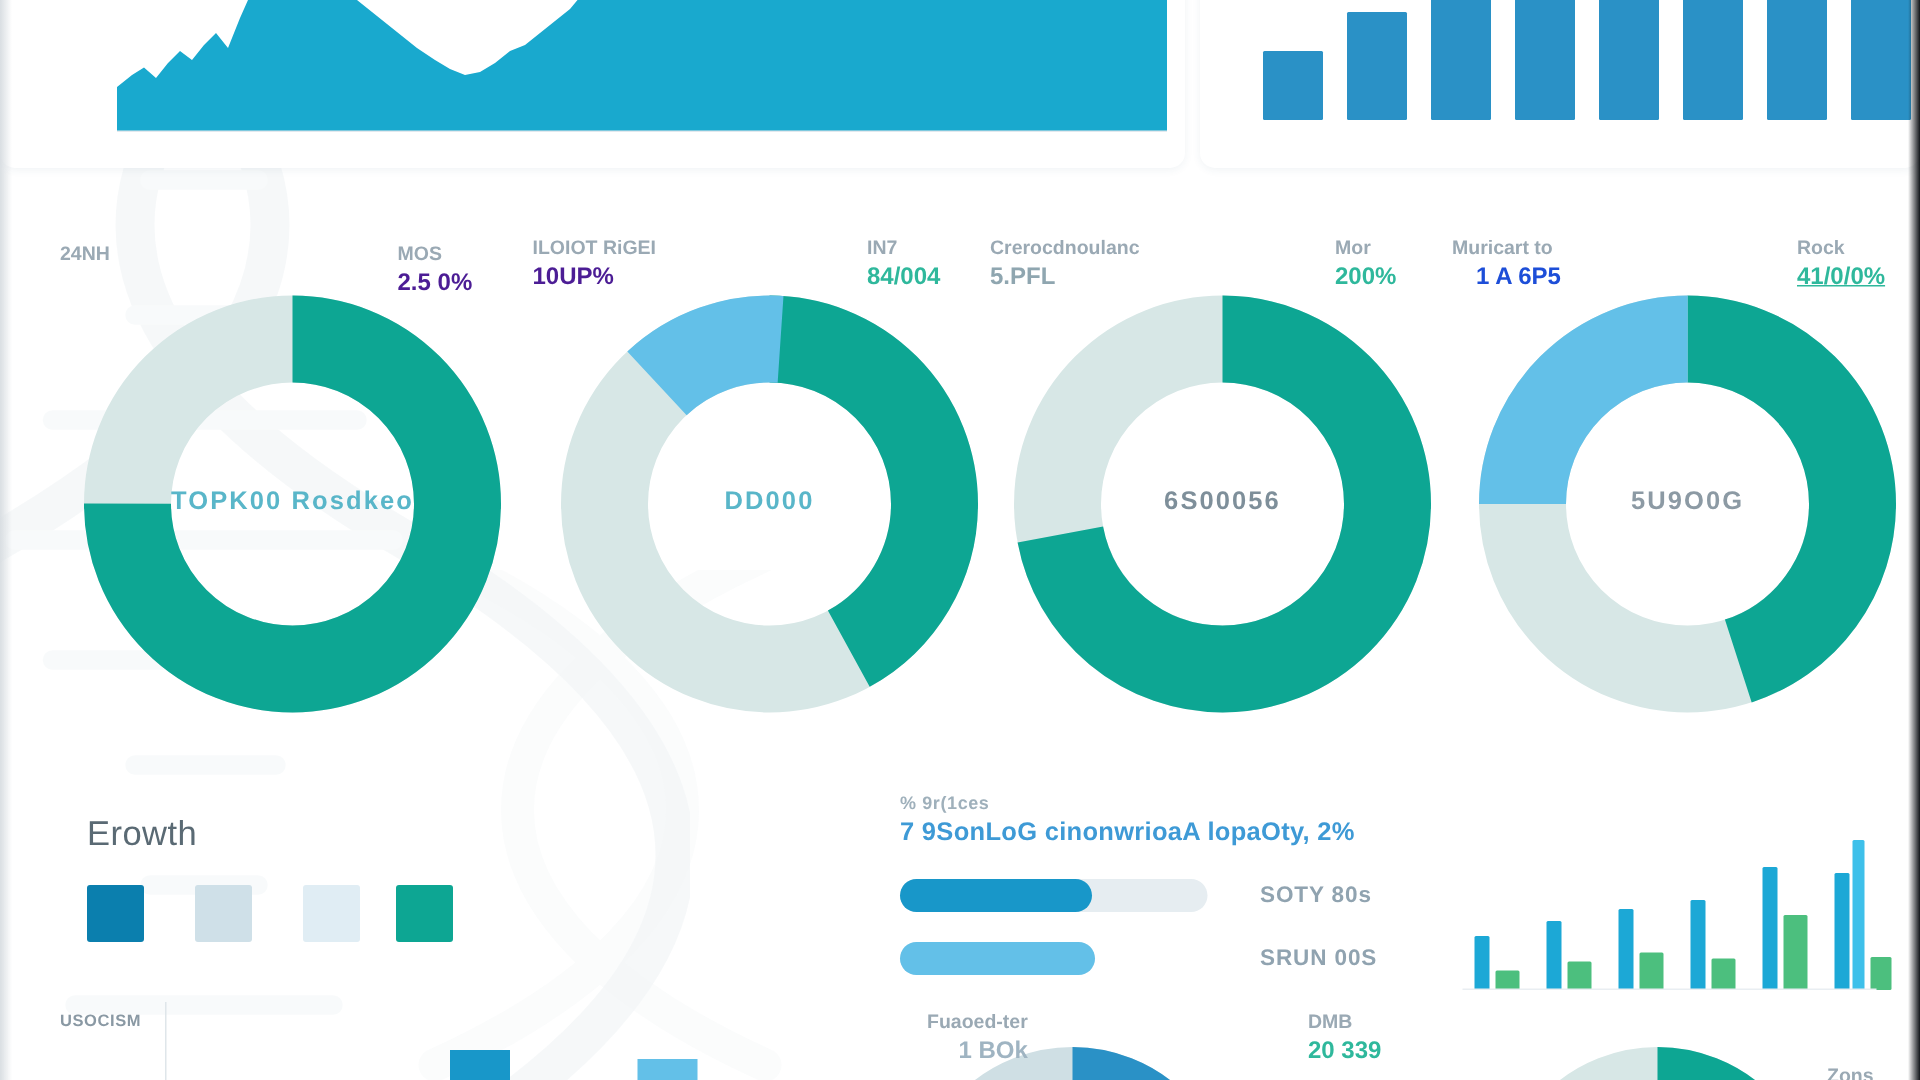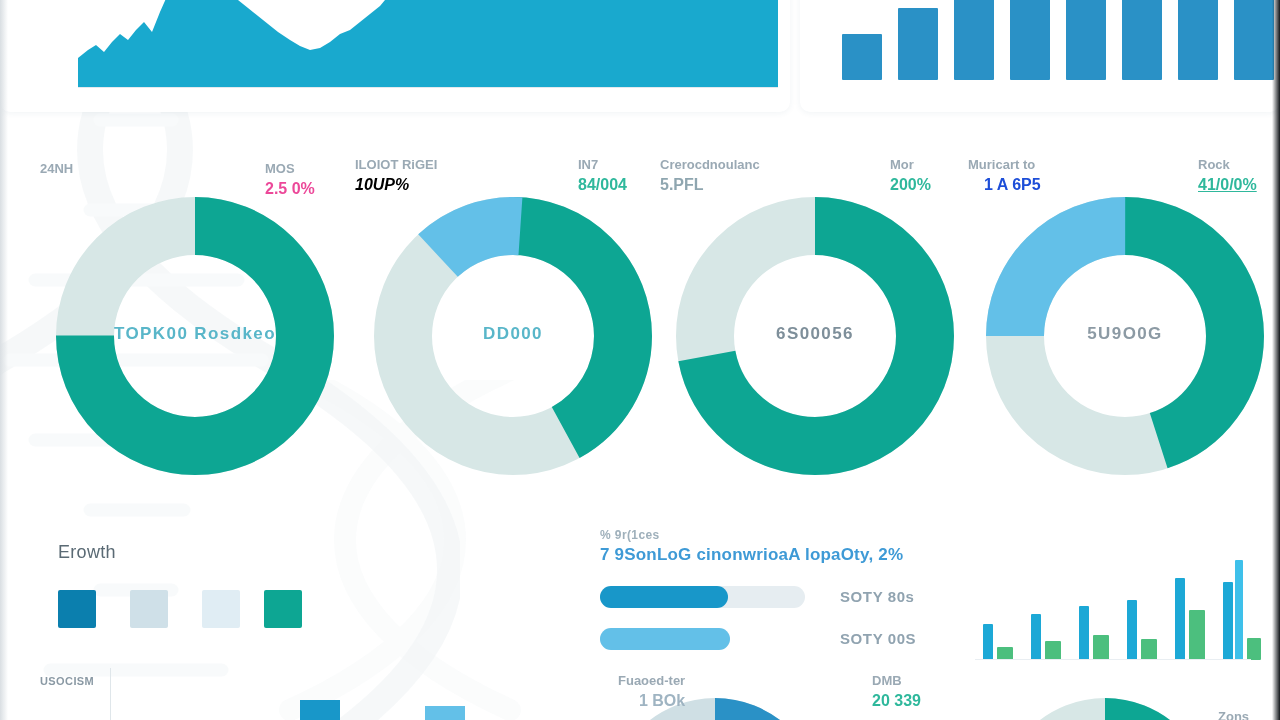"2.5 0%" span.v { color: #ec4899 -> #4c1d95 }
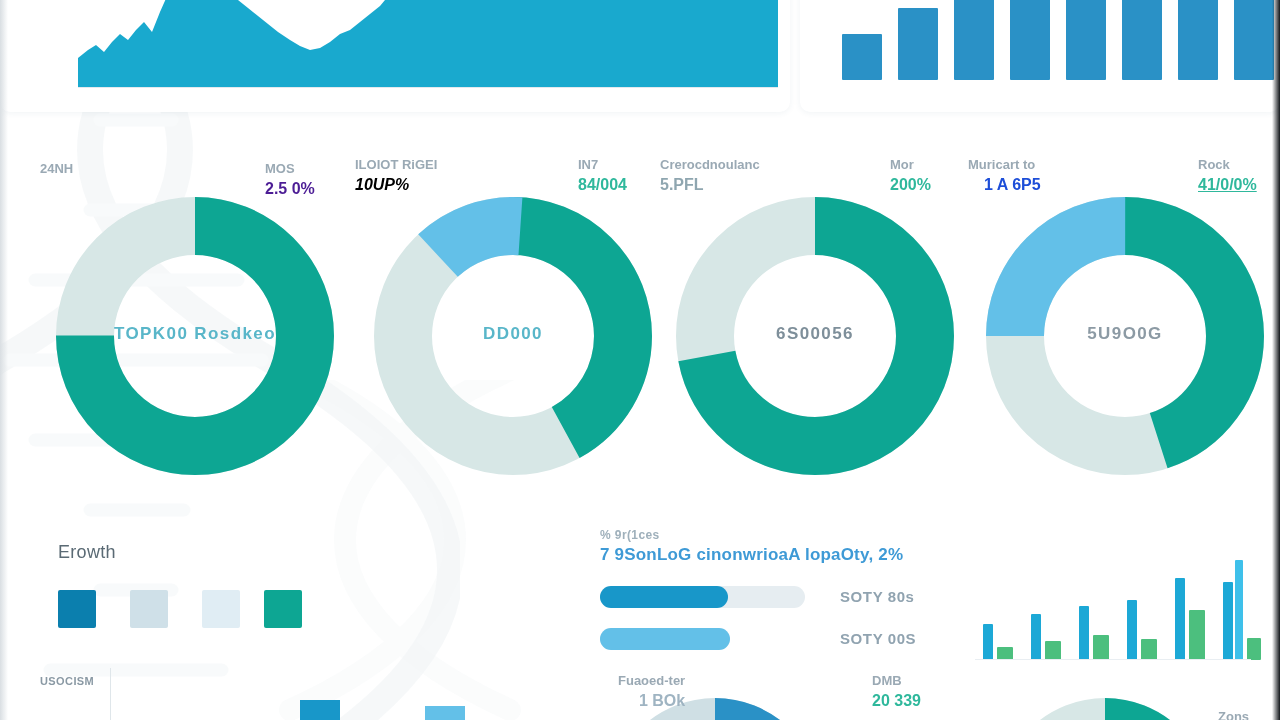"10UP%" span.v { color: #000000 -> #4c1d95; font-style: italic -> none }
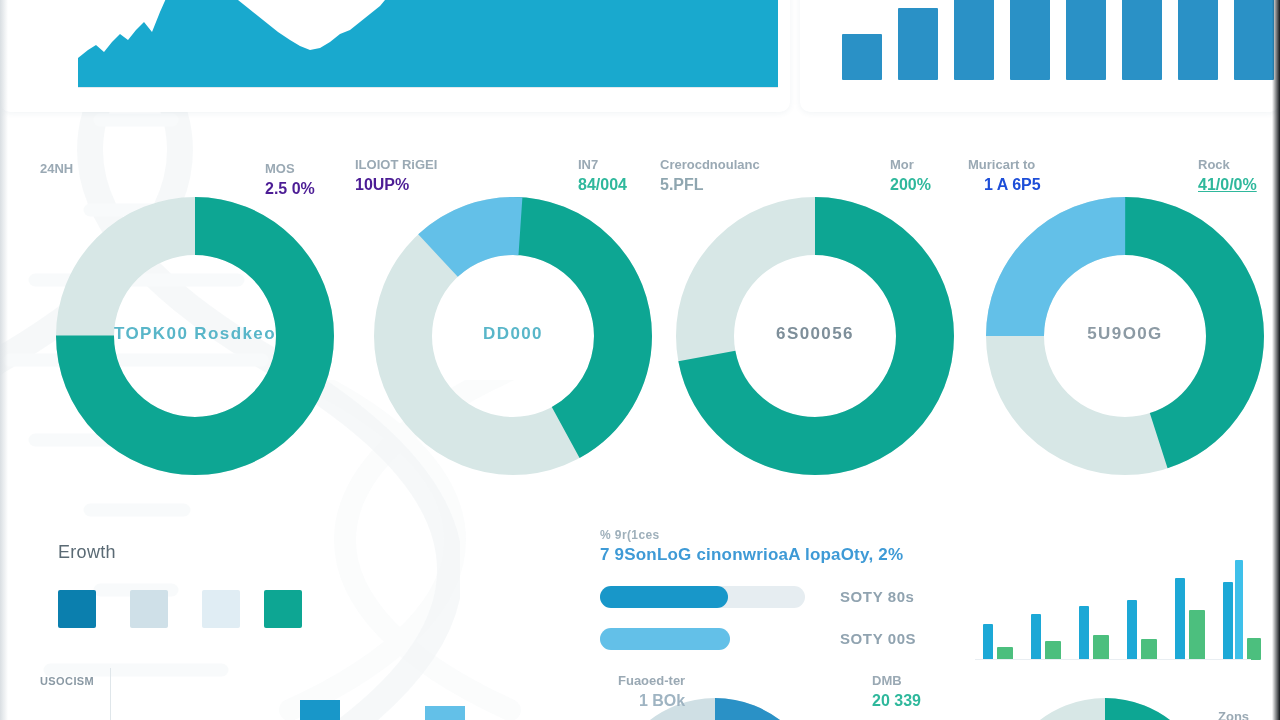"Erowth" .growth-title { font-size: 18px -> 23px }
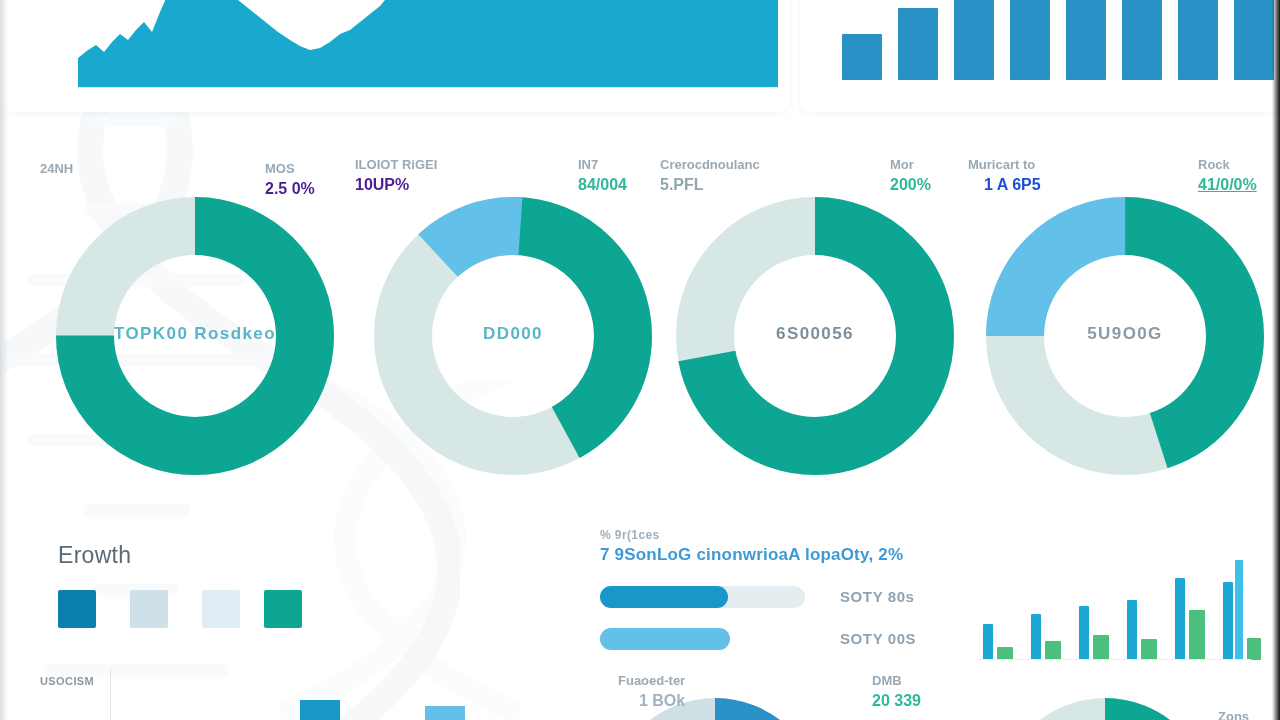"SOTY 00S" div.pval { text: SOTY -> SRUN }
